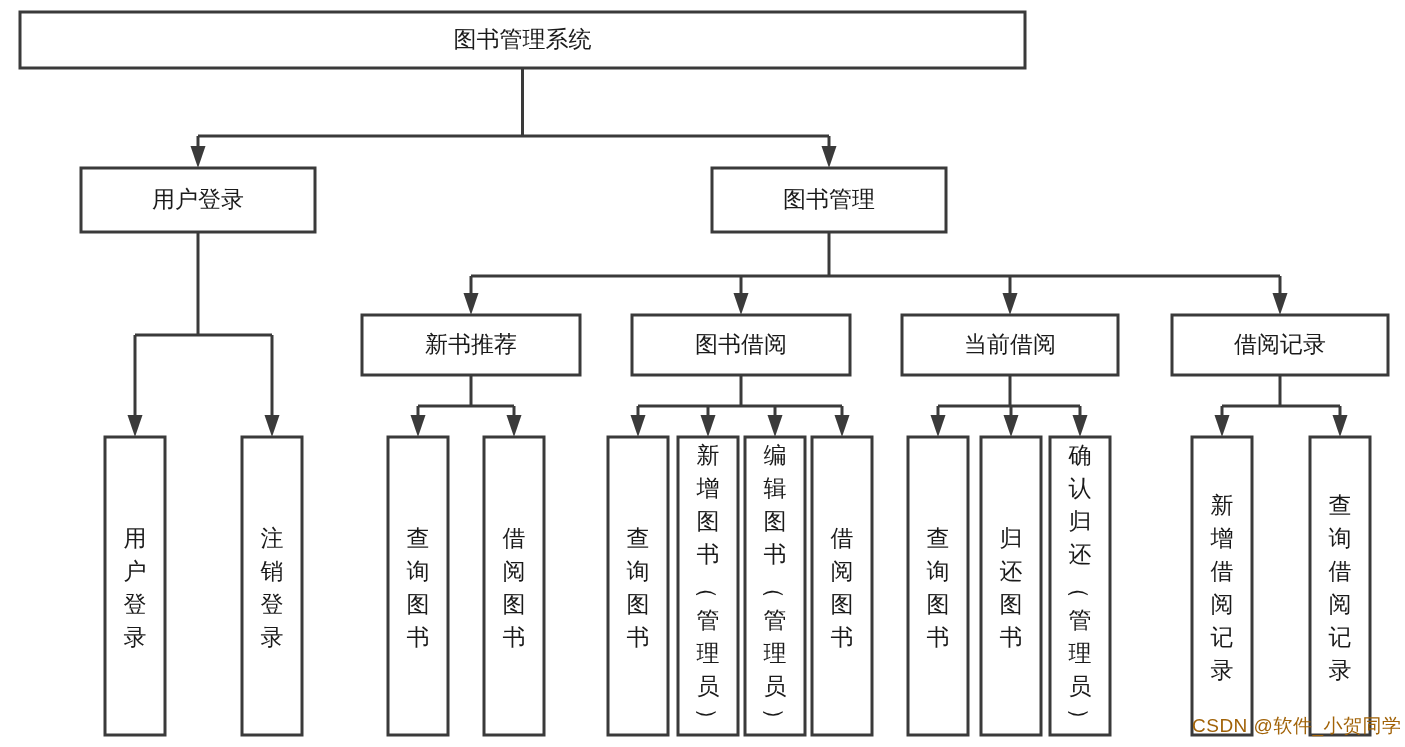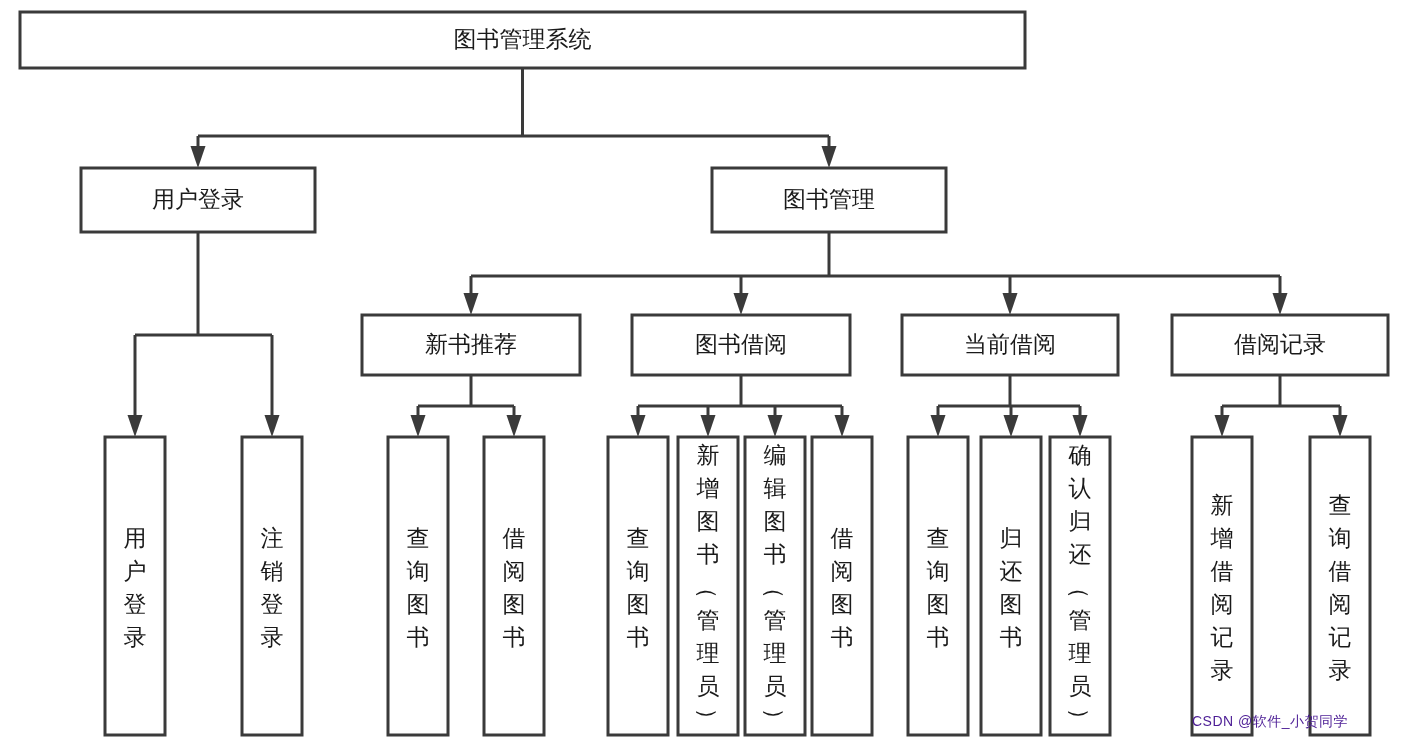"CSDN @软件_小贺同学" .watermark { color: #4c1d95 -> #a16207; font-size: 14px -> 19px }
